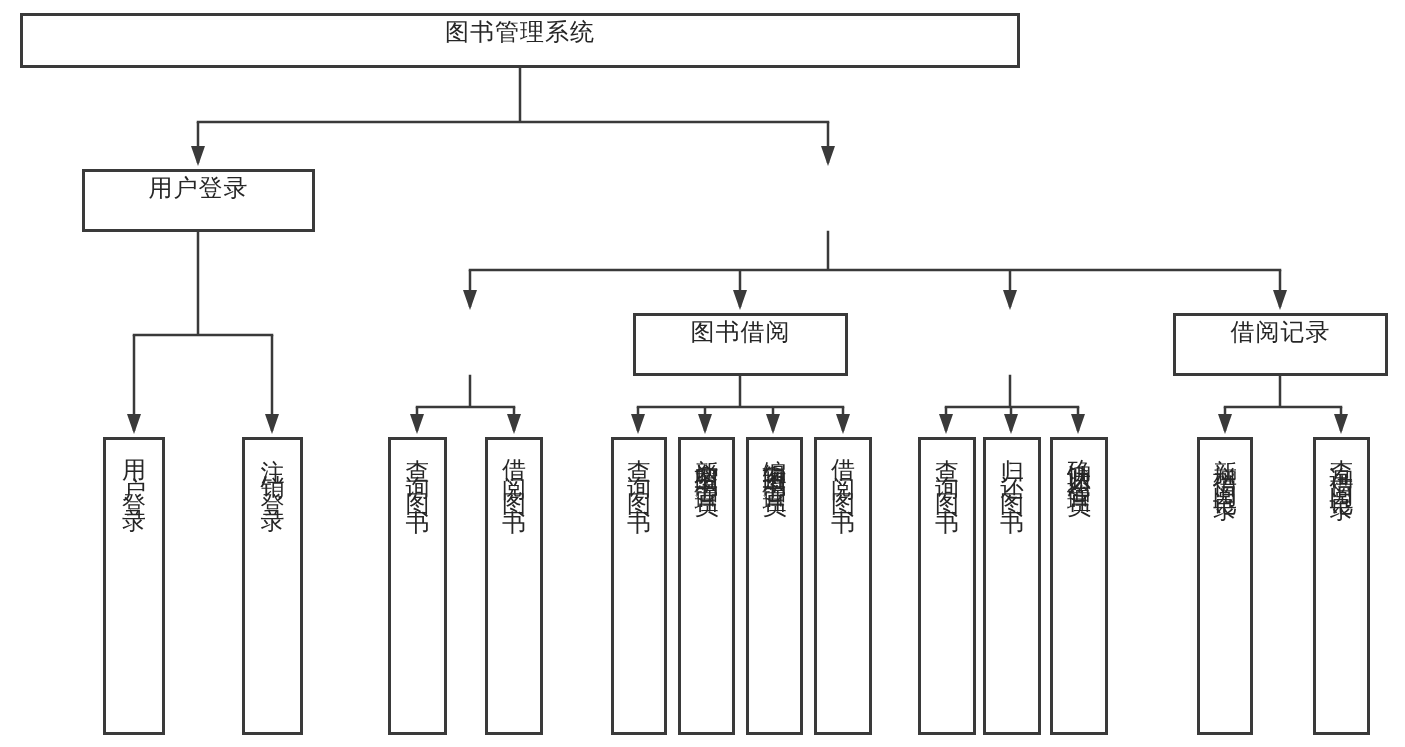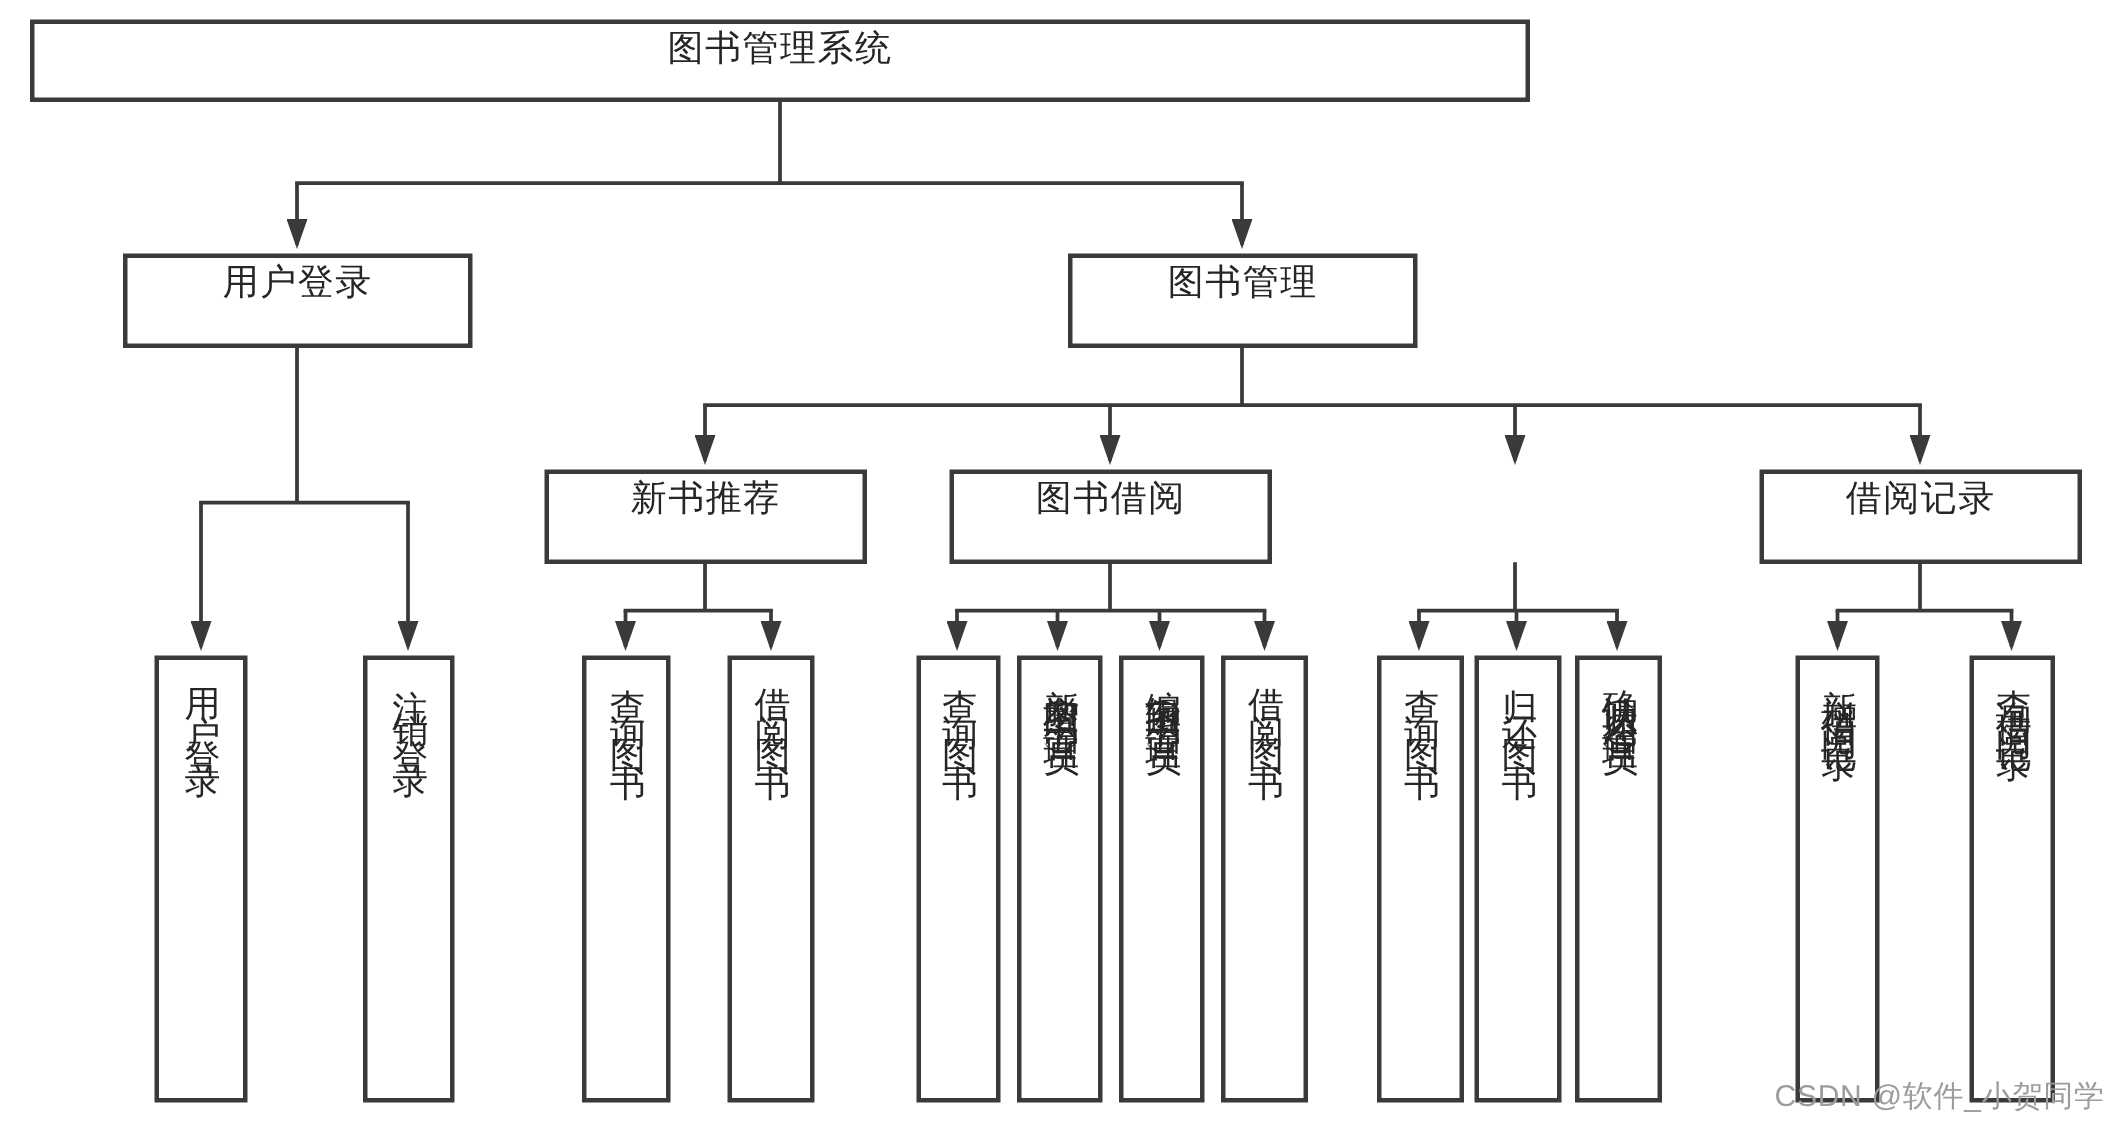"图书管理" div.box { html: <div> <span>图书管理</span> </div> -> none }
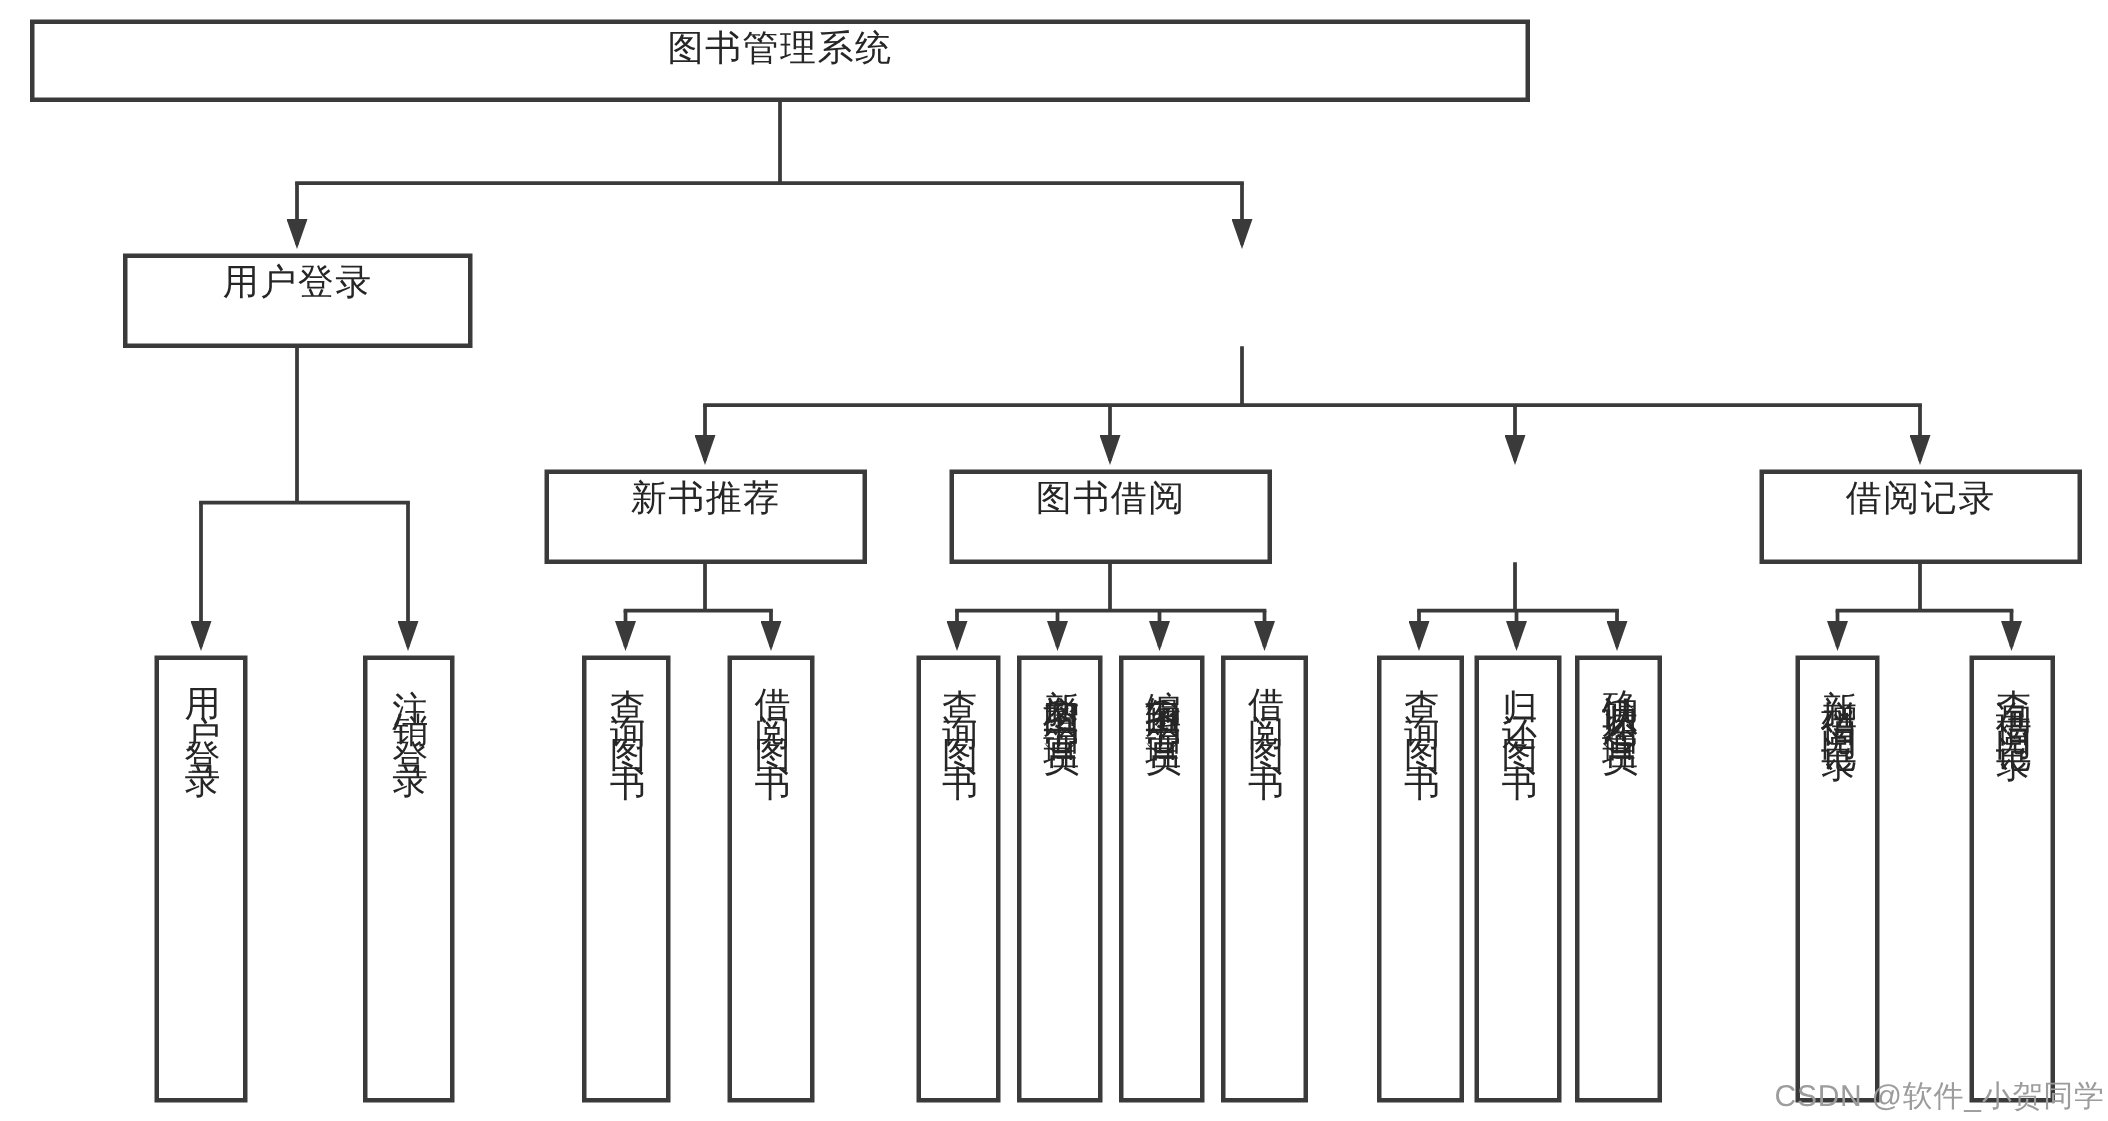"新书推荐" div.box { html: <div> <span>新书推荐</span> </div> -> none }
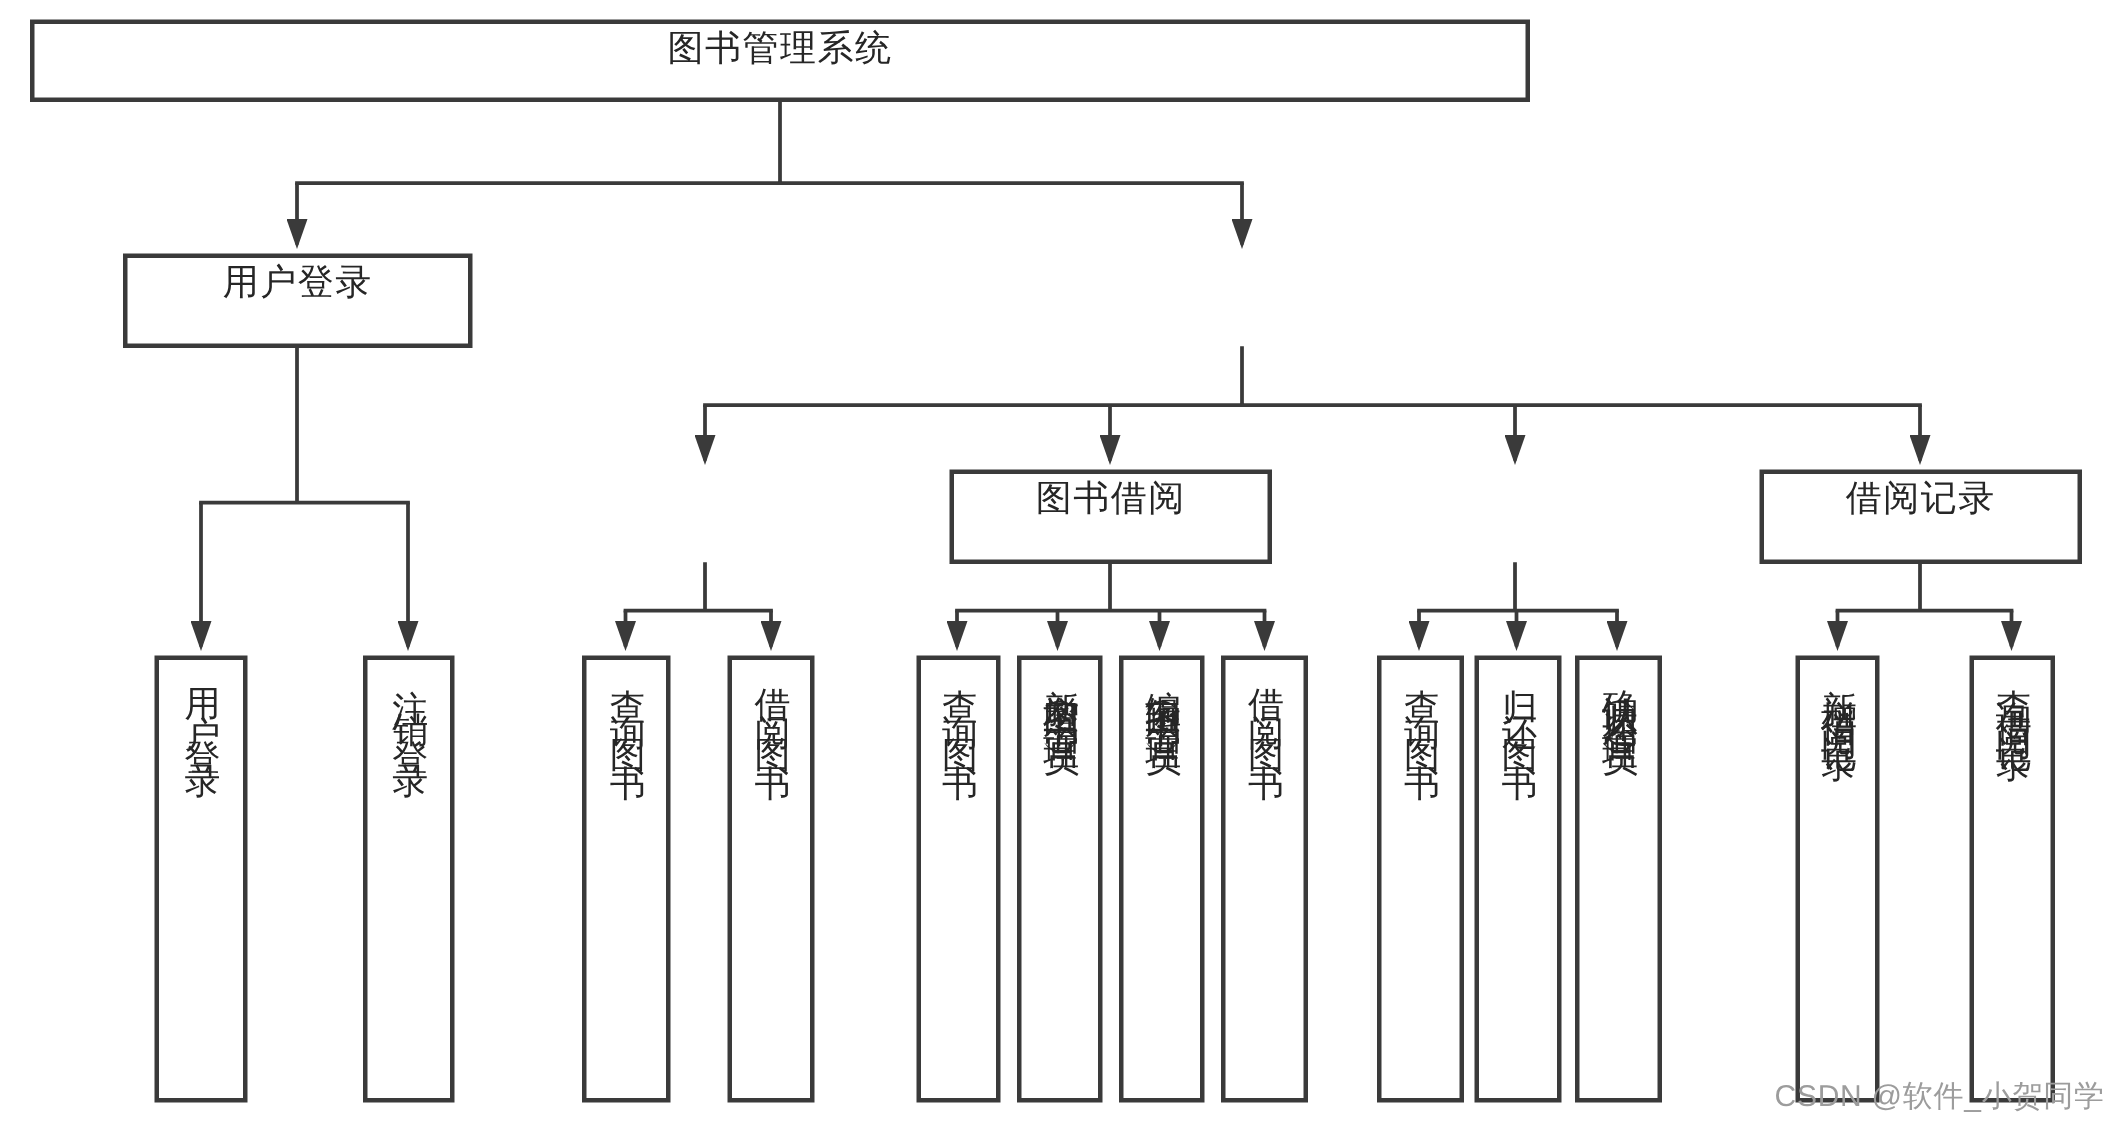"CSDN @软件_小贺同学" div { html: <div>CSDN @软件_小贺同学</div> -> none }
